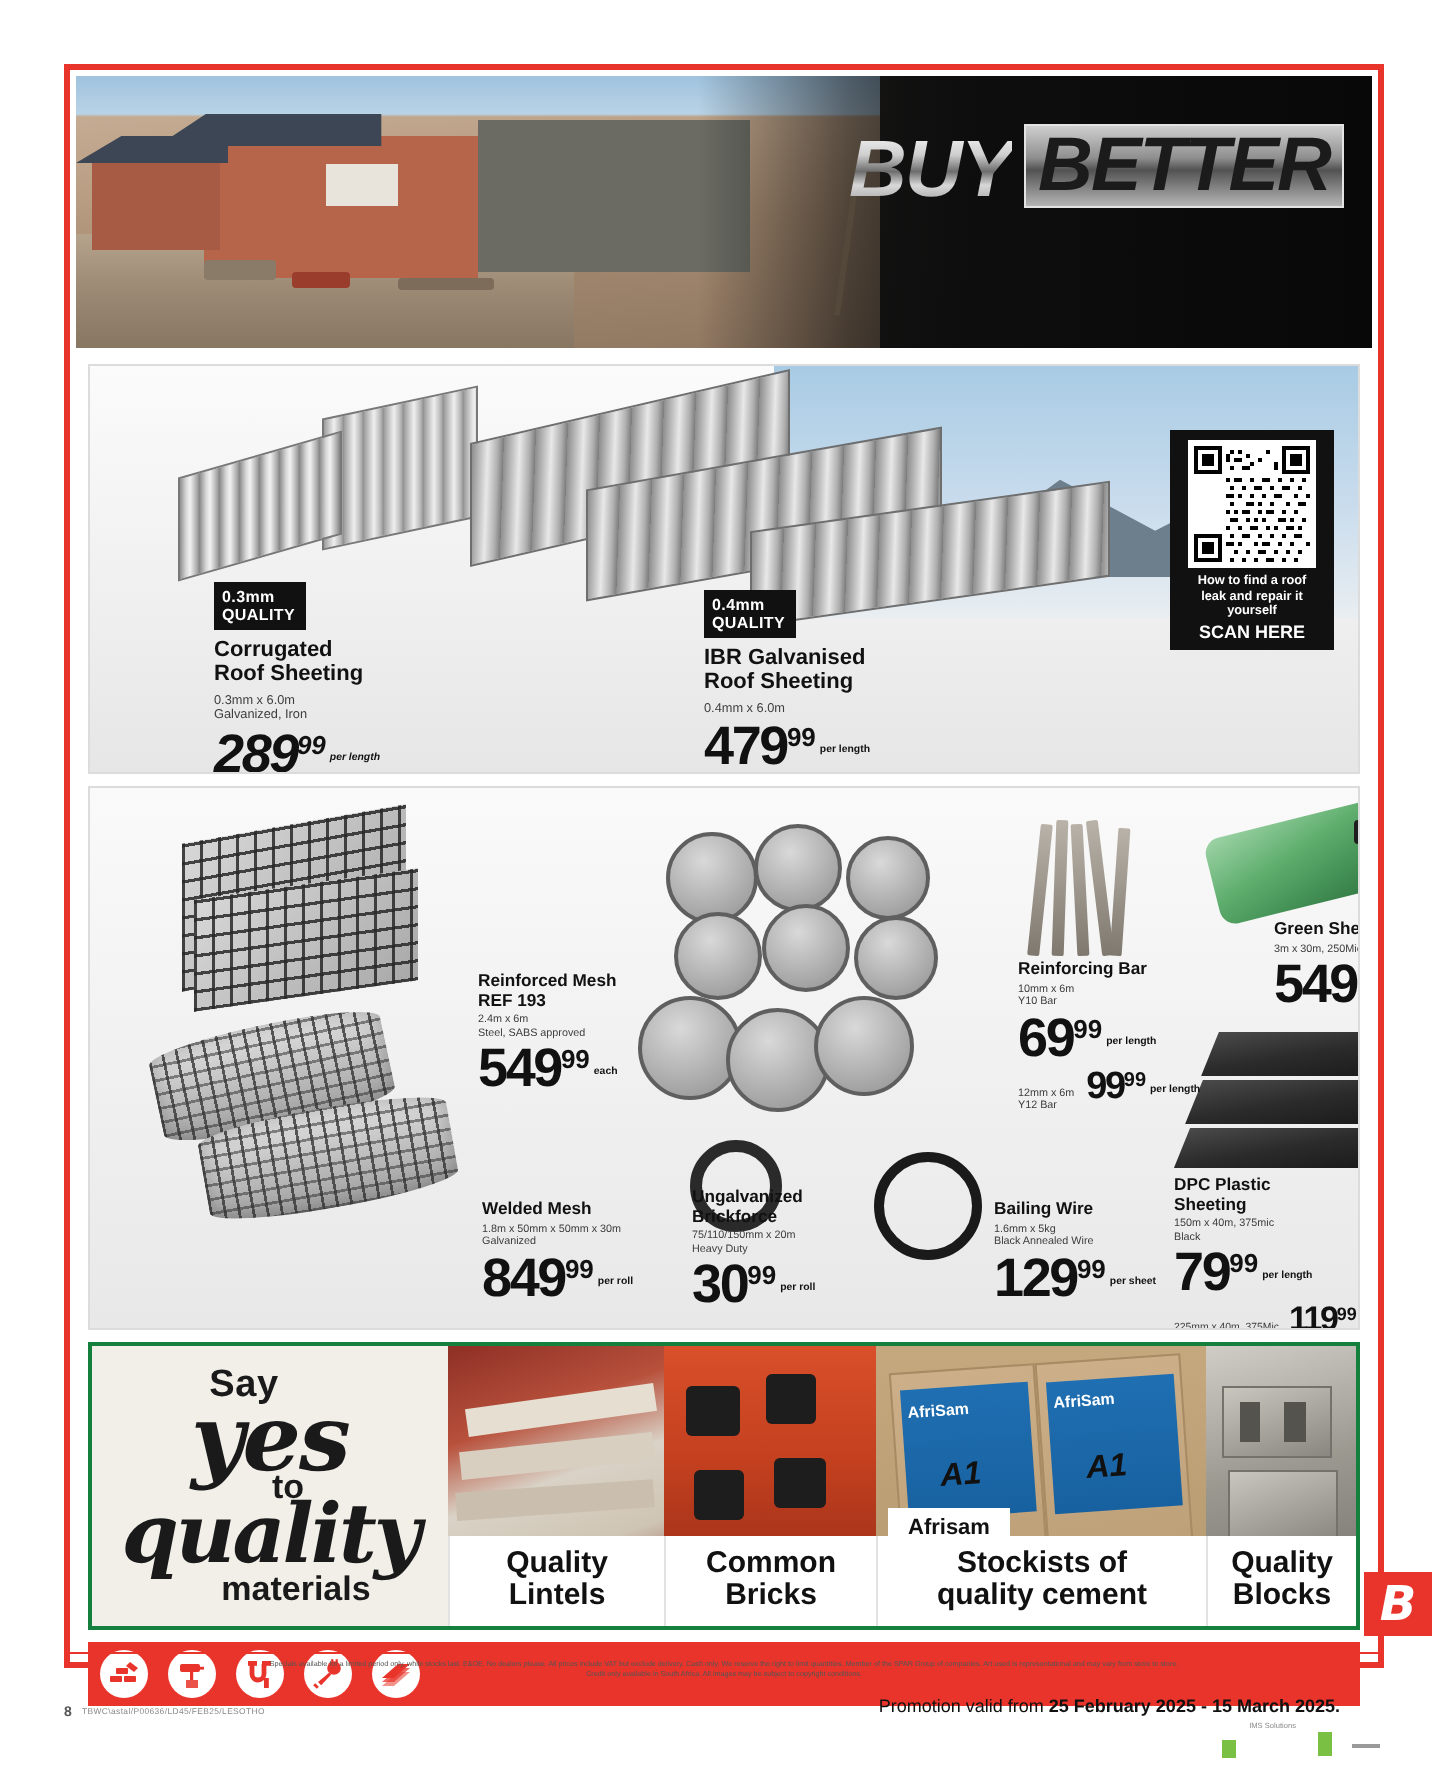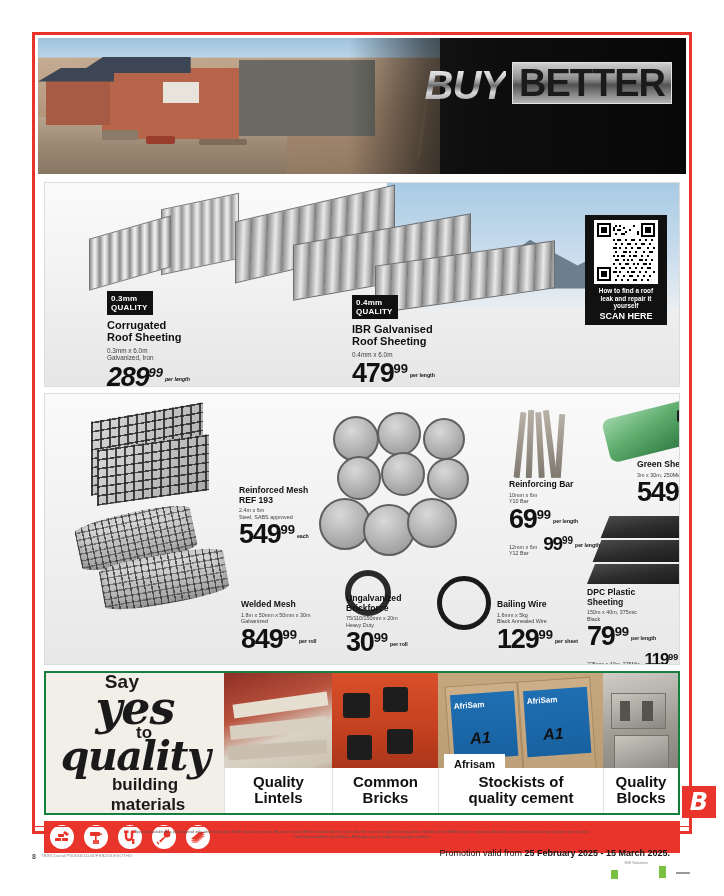"BETTER" .metal-plate { font-style: none -> italic }
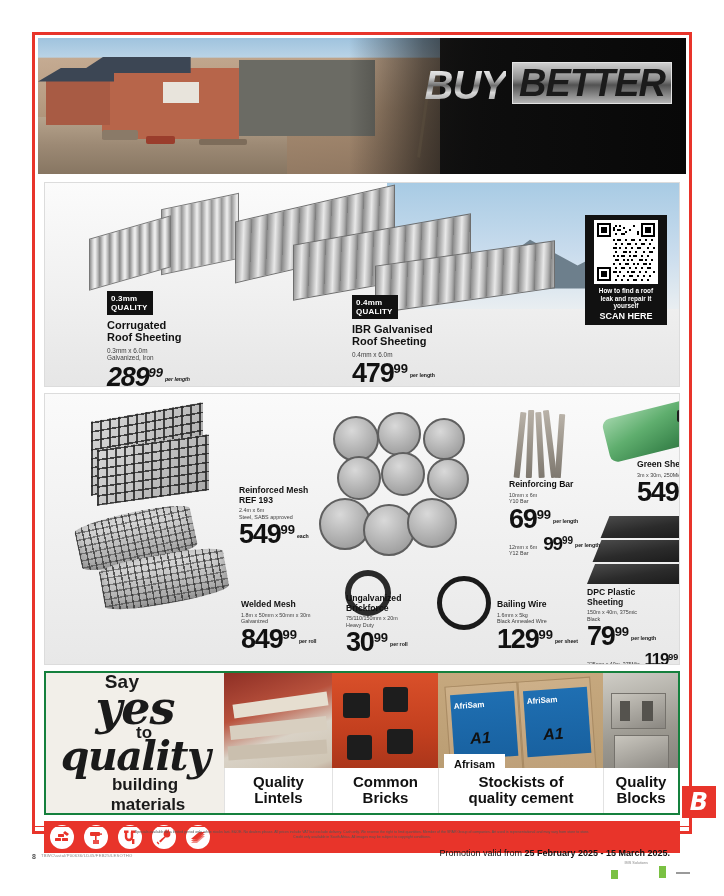"building" div.sy-building { html: <div>building</div> -> none }
